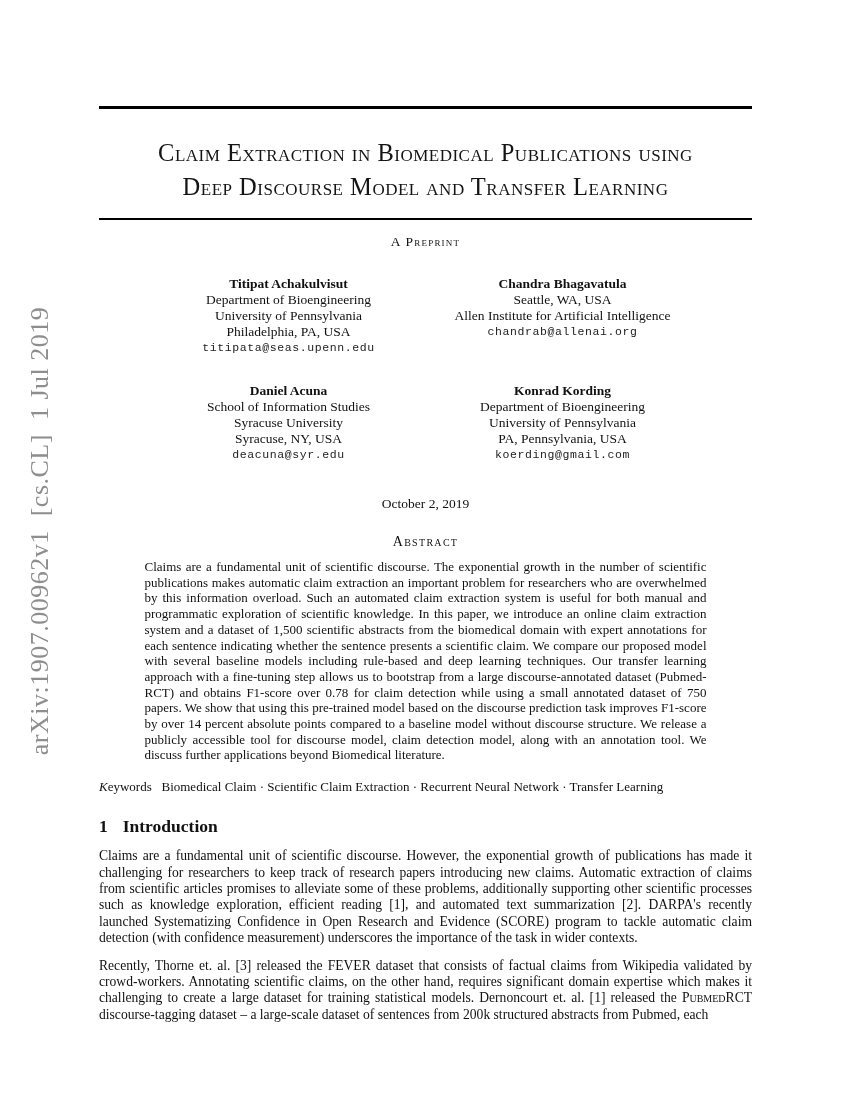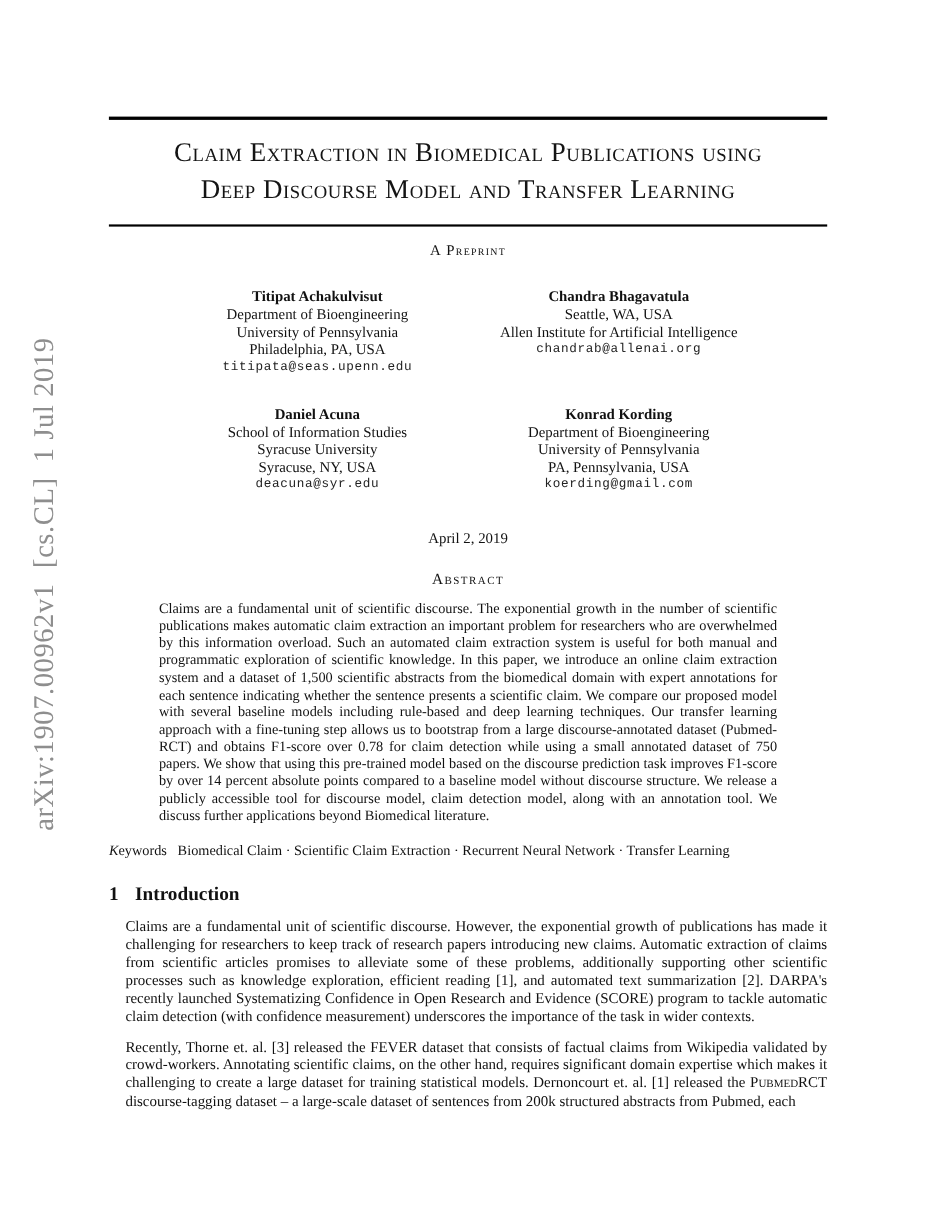"Claim Extraction in Biomedical" .paper-title { margin: 13px 0 0 0 -> 27px 0 0 0 }
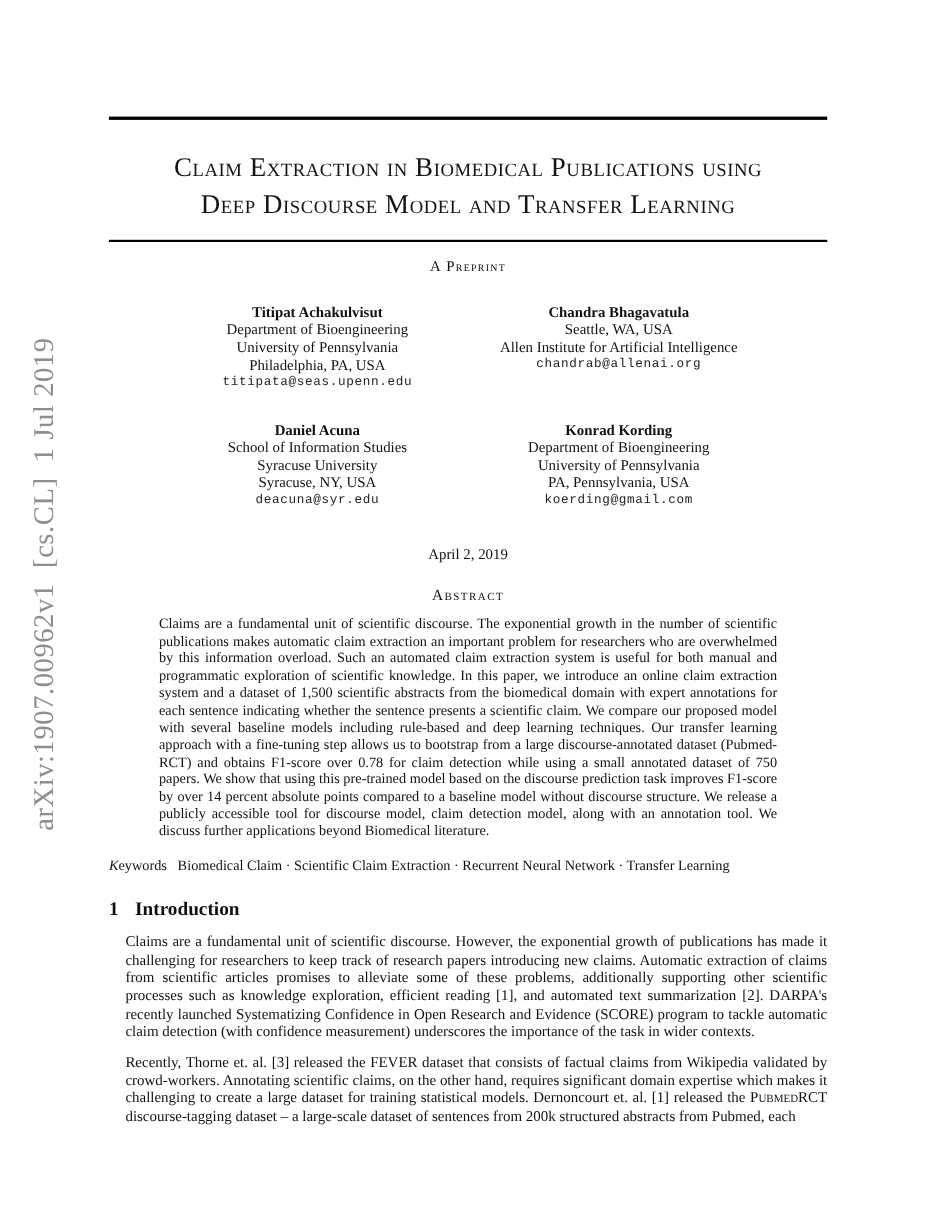"April 2, 2019" div.date { text: April -> October }
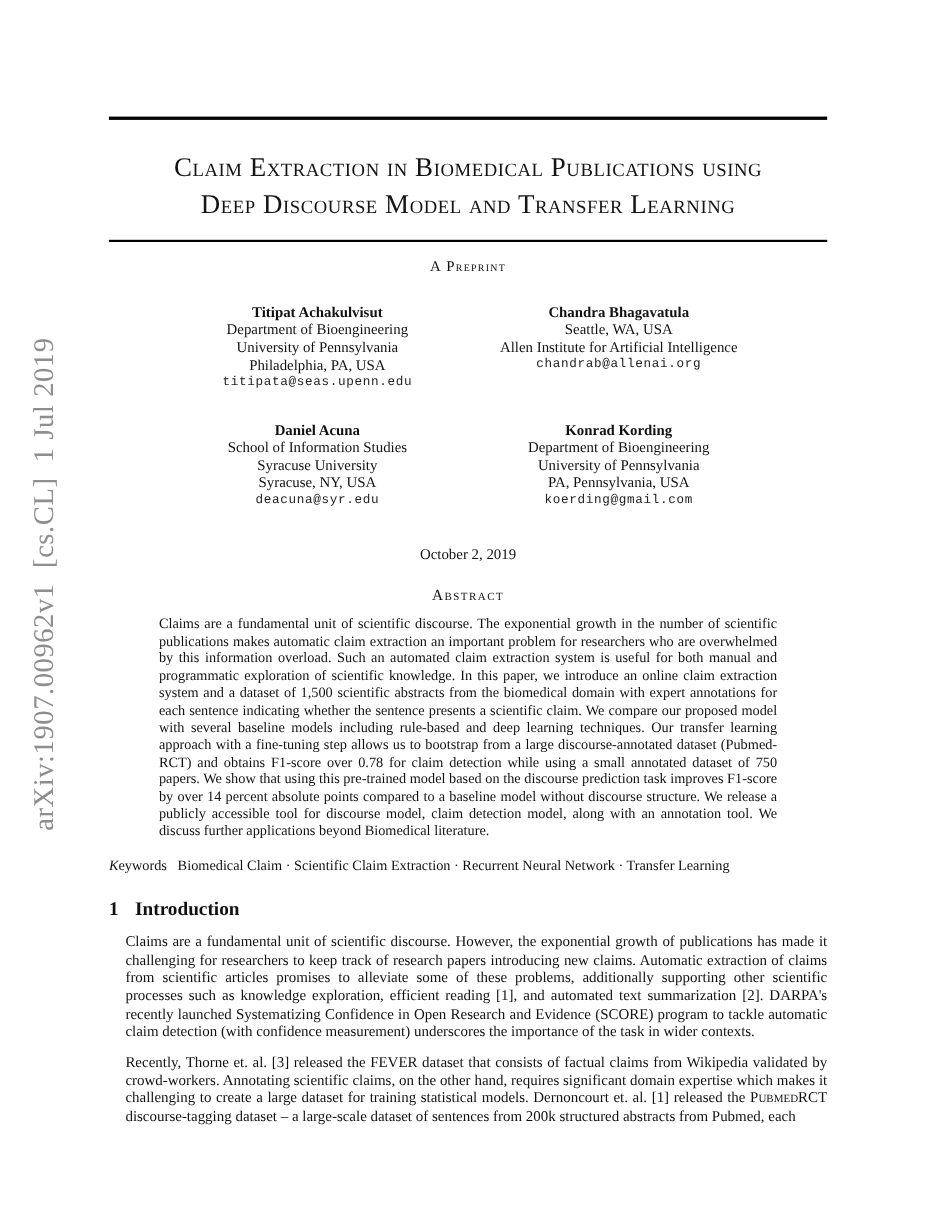"Claims are a fundamental unit of scientific discourse. However," .body-par { margin: 11px 0 0 15px -> 11px 0 0 0 }
